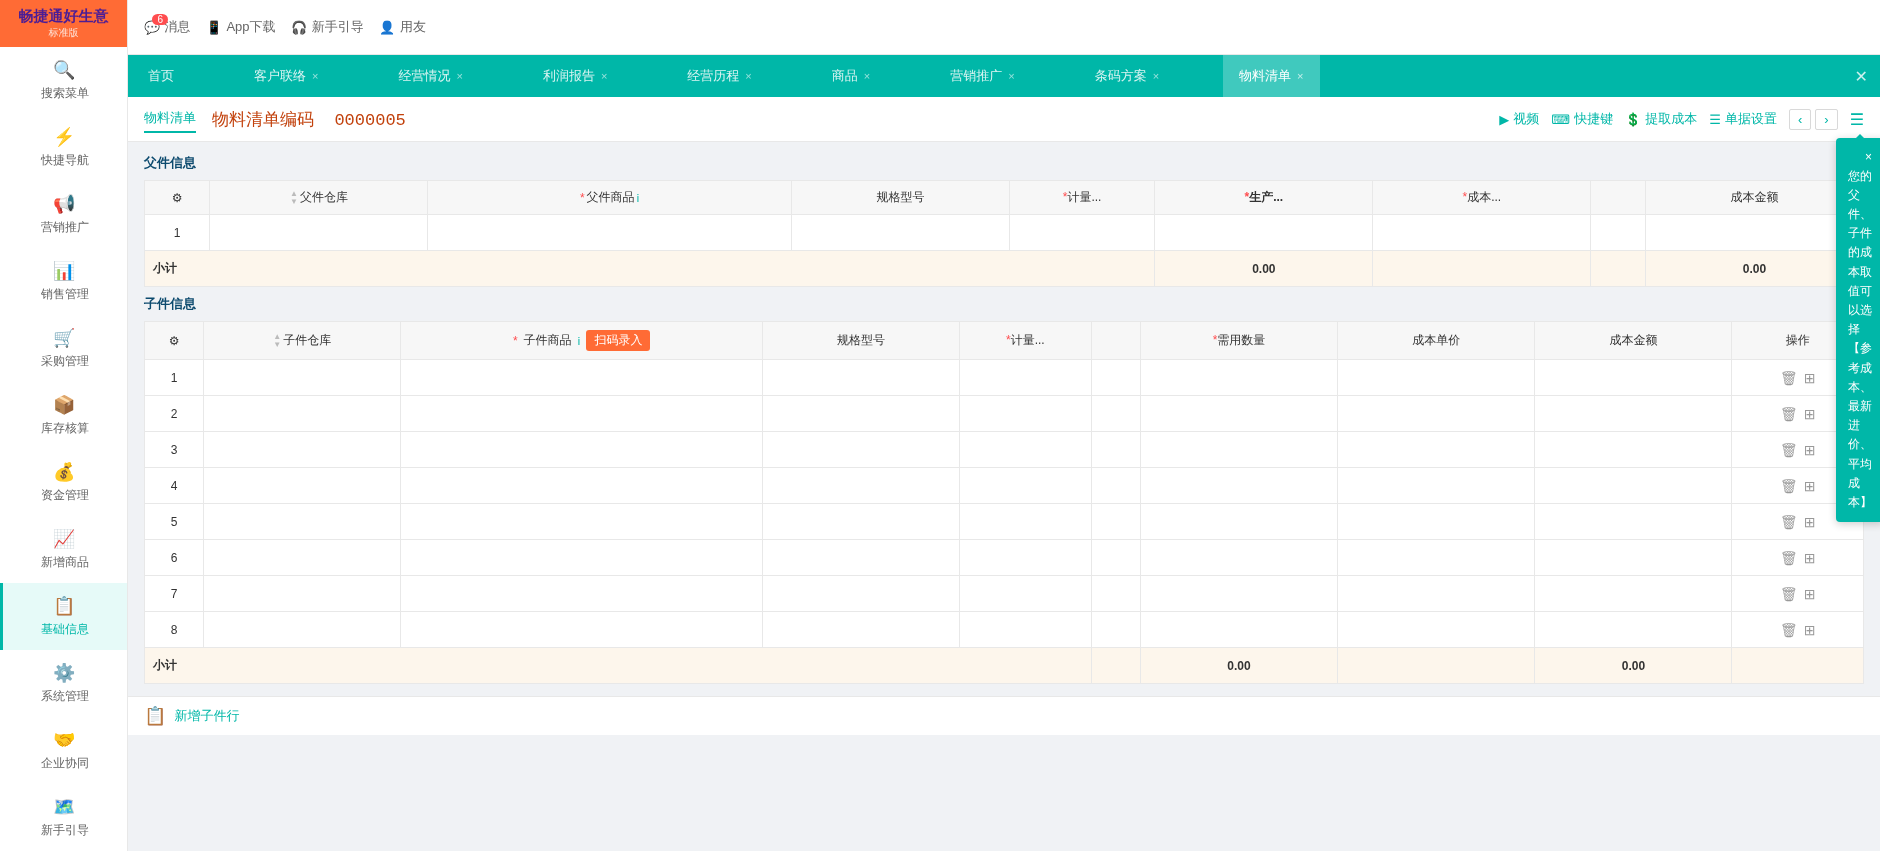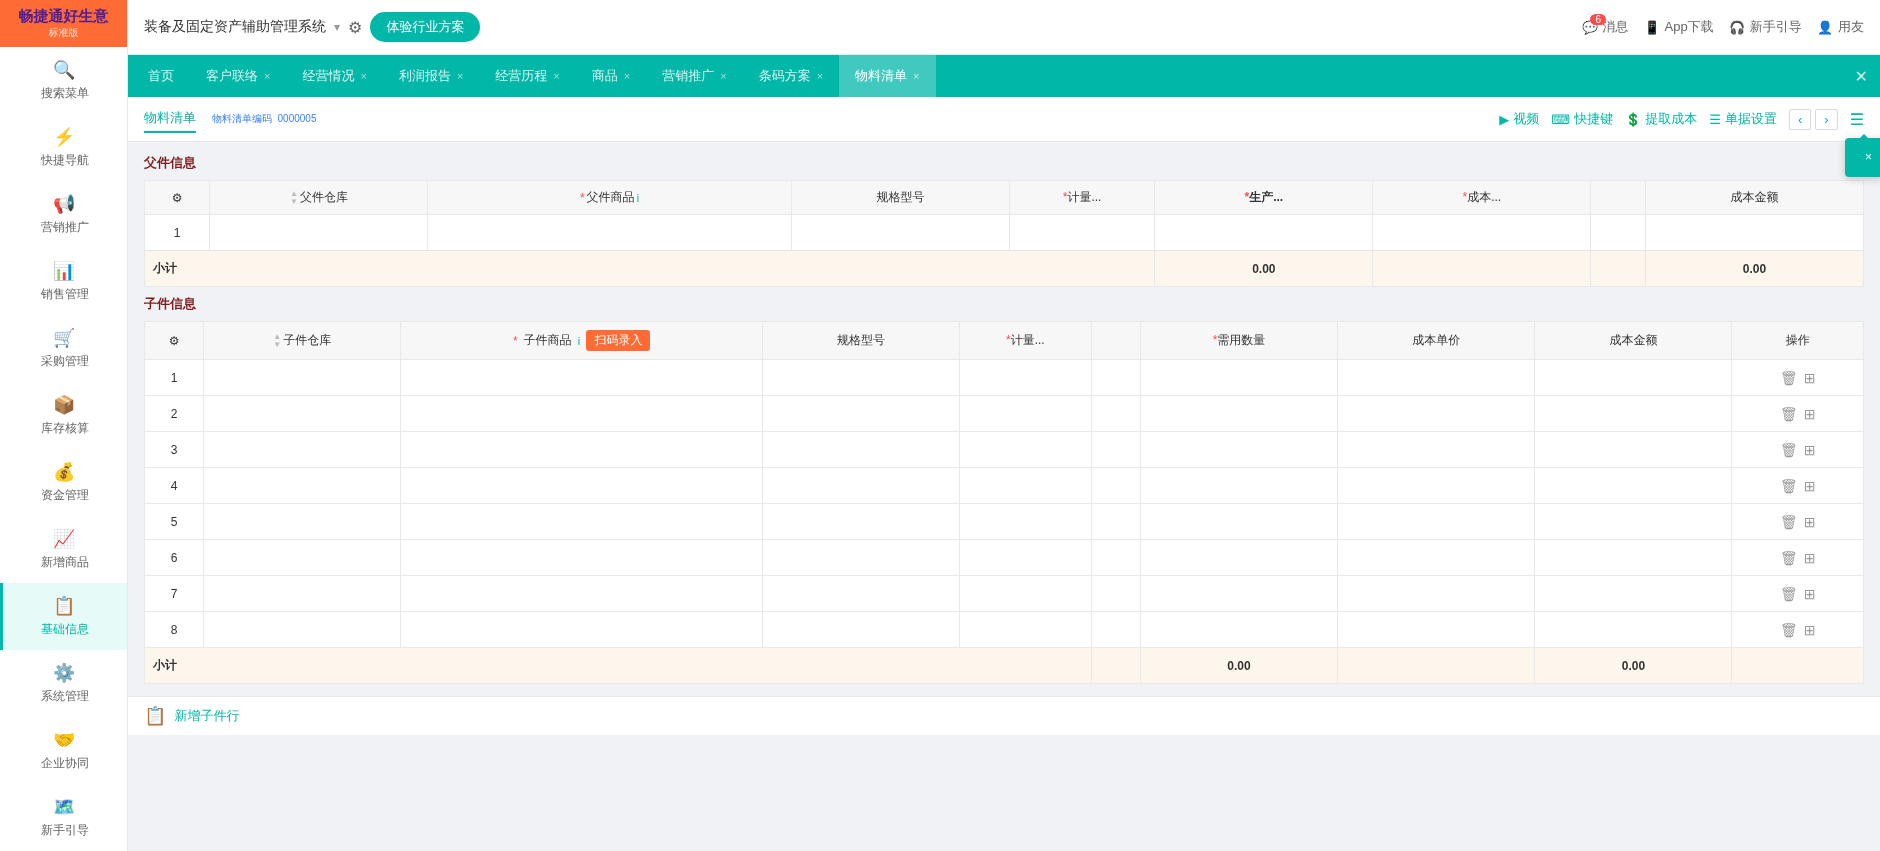"装备及固定资产辅助管理系统" div.top-bar-left { html: <div> <span>装备及固定资产辅助管理系统</span> <span>▾</span> <span>⚙</span> <button>体验行业方案</button> </div> -> none }
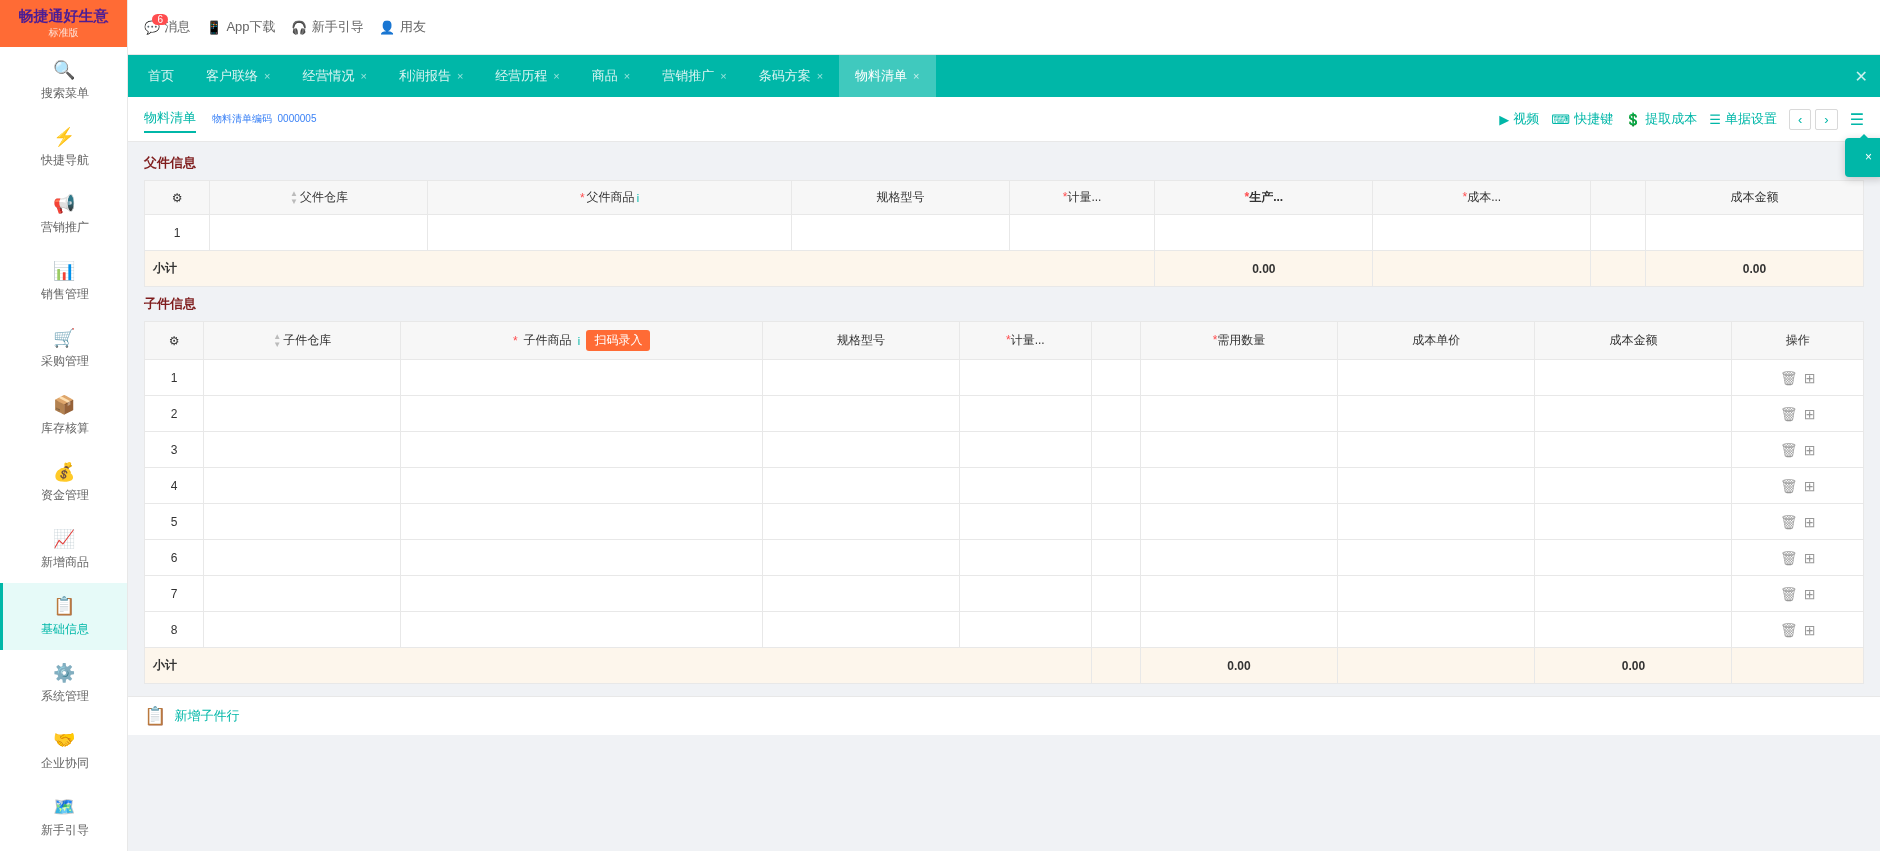"首页" div { gap: none -> 48px }
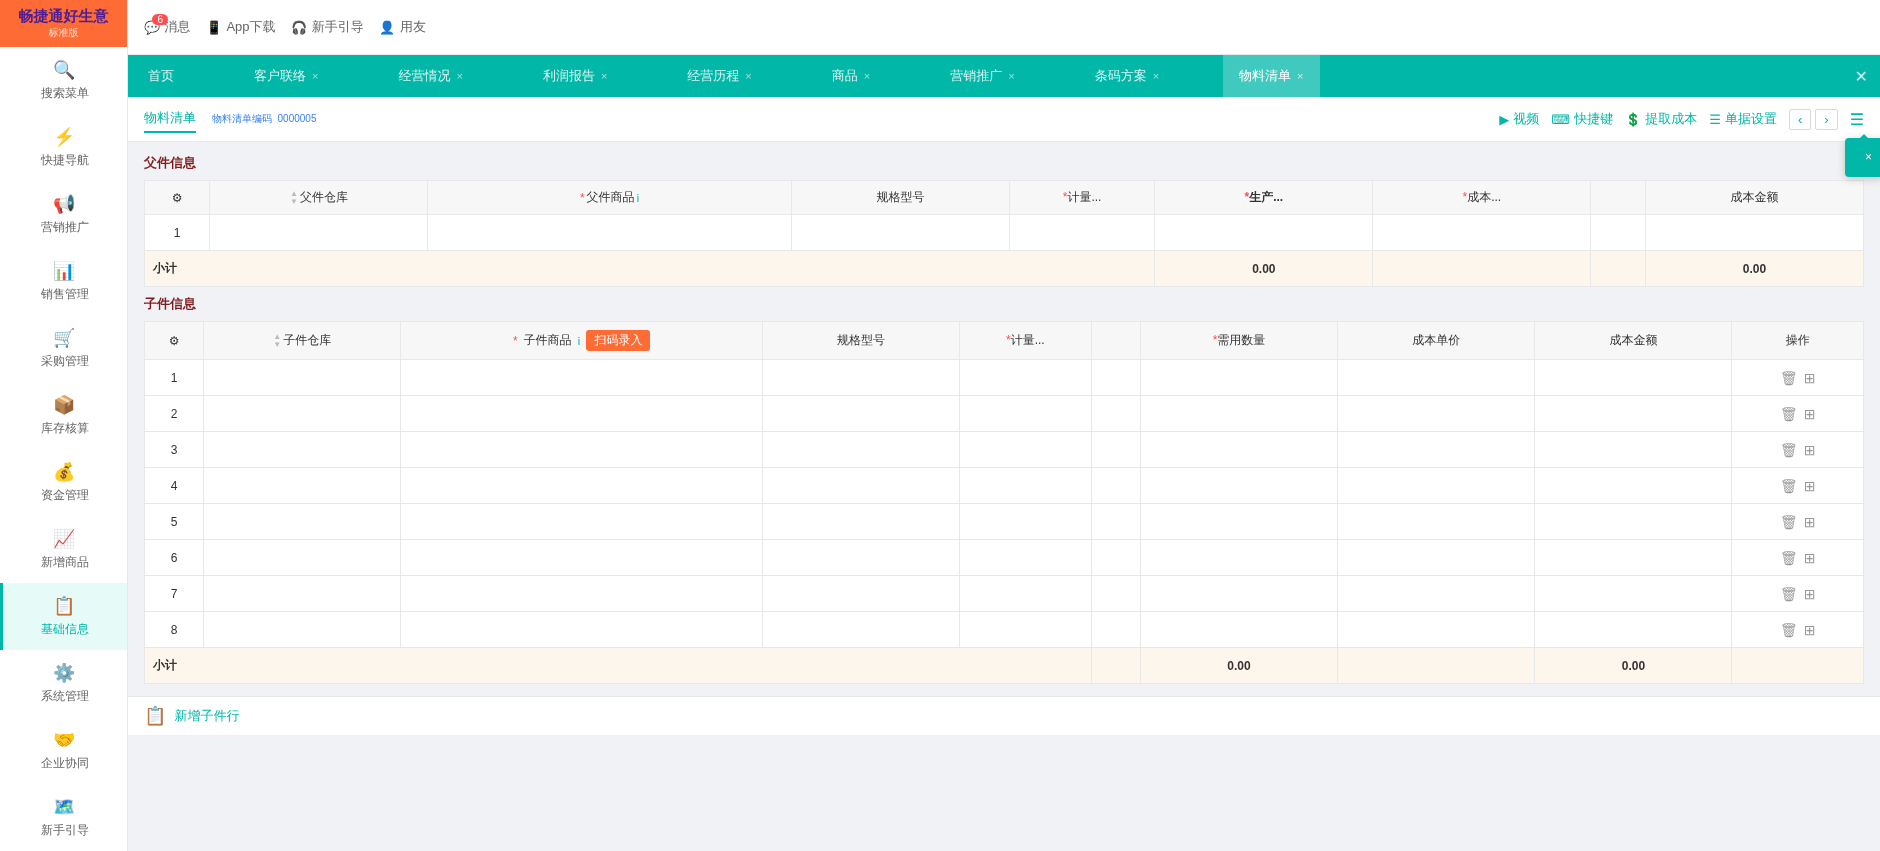"物料清单编码 0000005" .page-header-info { color: #3b82f6 -> #c2410c; font-family: none -> Liberation Mono, monospace; font-size: 10px -> 17px }
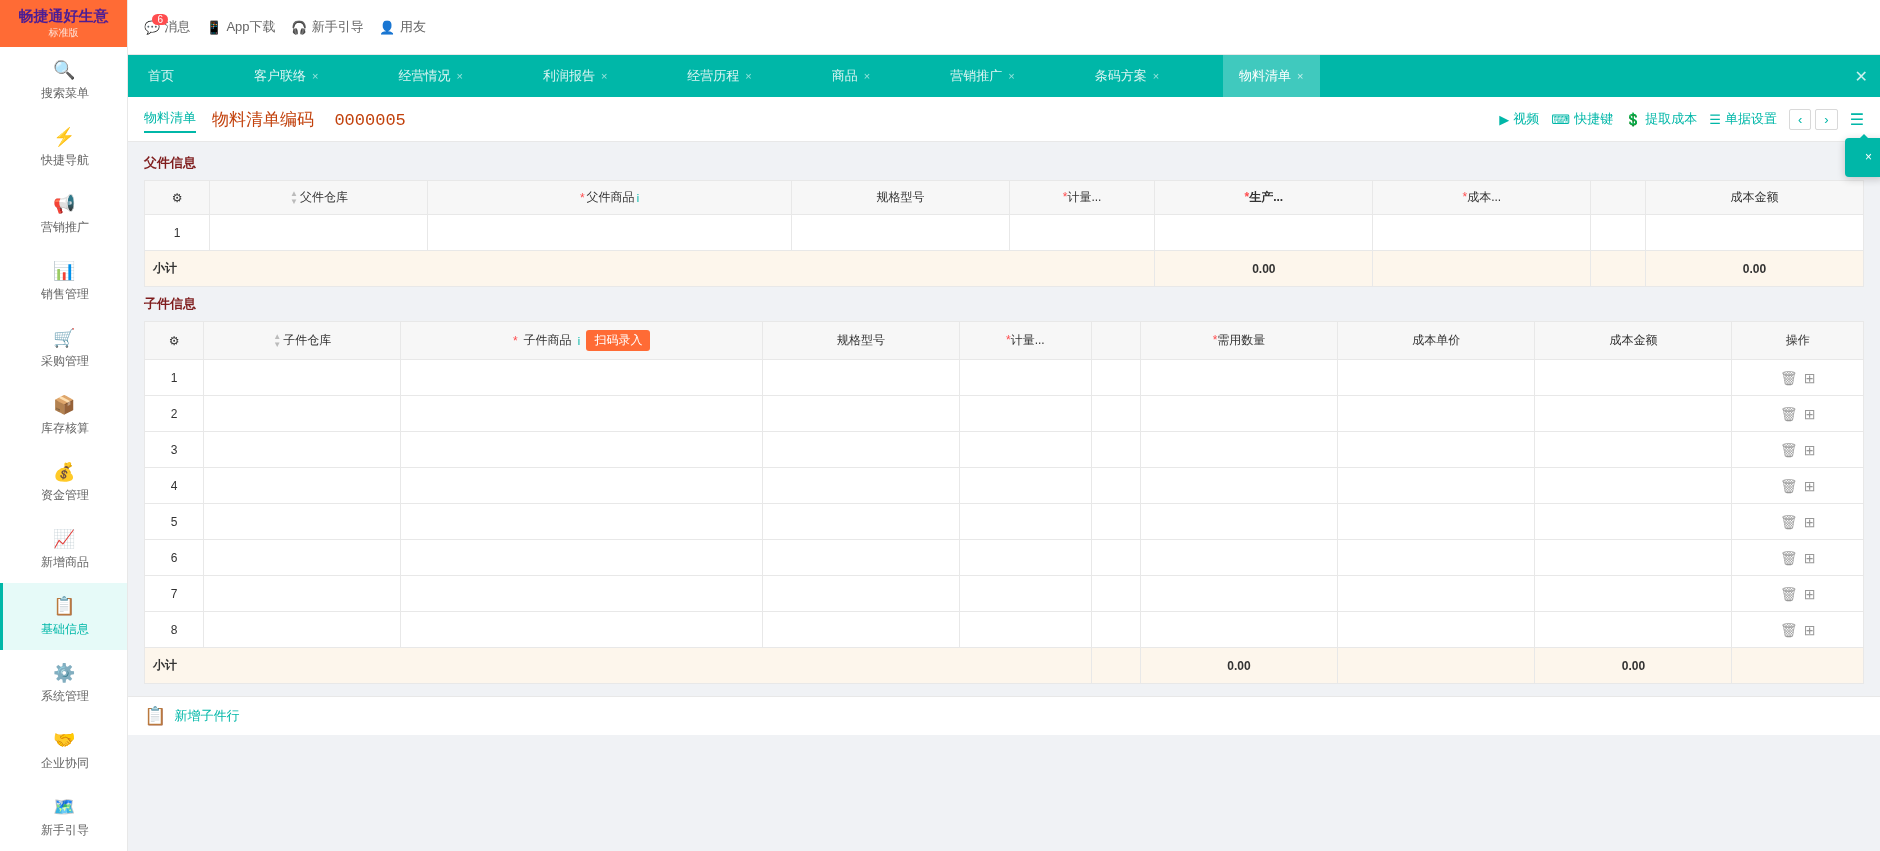"父件信息" .section-title { color: #7f1d1d -> #0c4a6e }
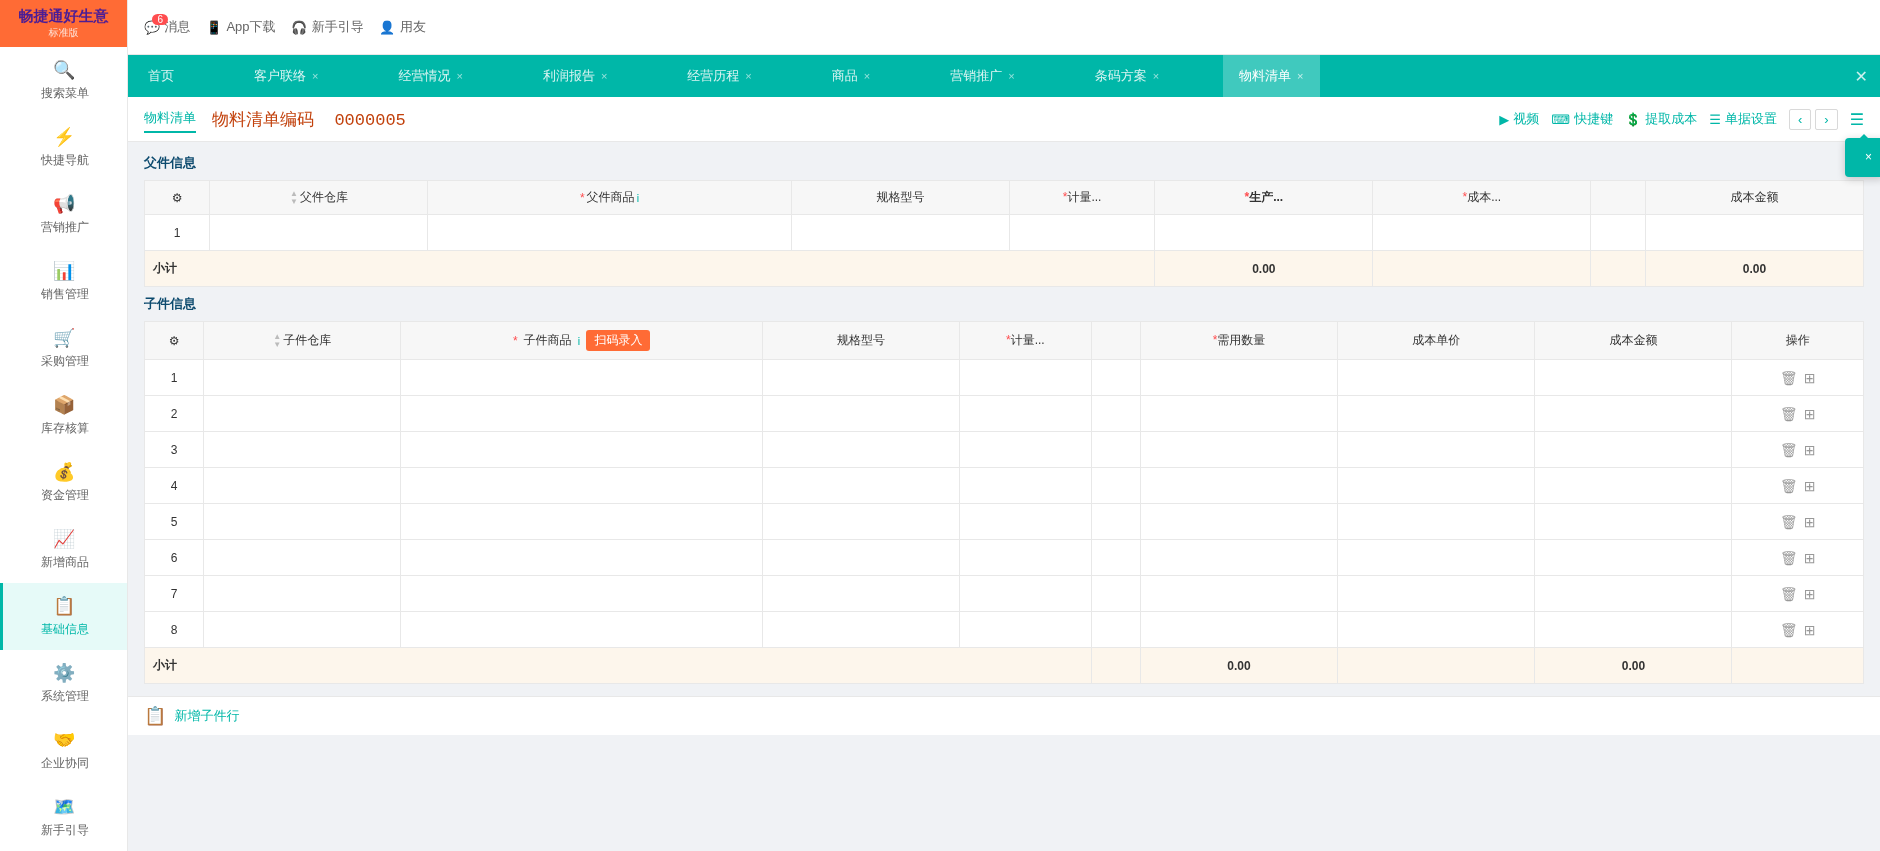"您的父件、子件的成本取值可以选择【参考成本、最新进价、平均成本】" span { html: none -> <span>您的父件、子件的成本取值可以选择【参考成本、最新进价、平均成本】</span> }
